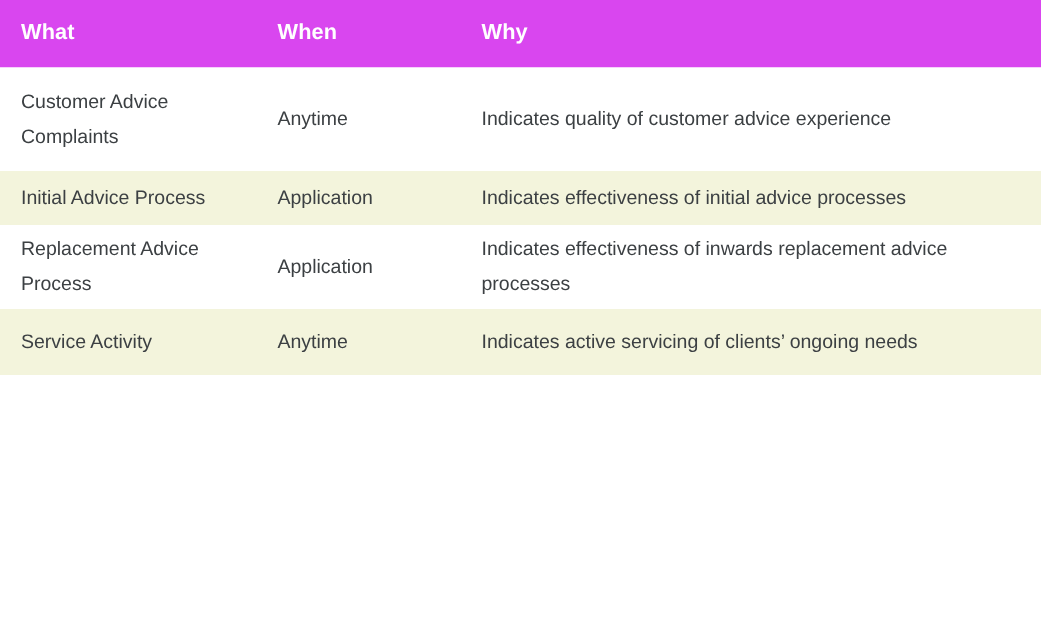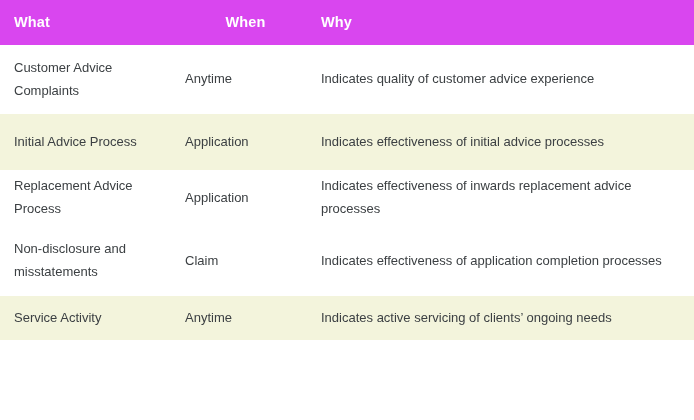"When" th.col-when { text-align: center -> none }
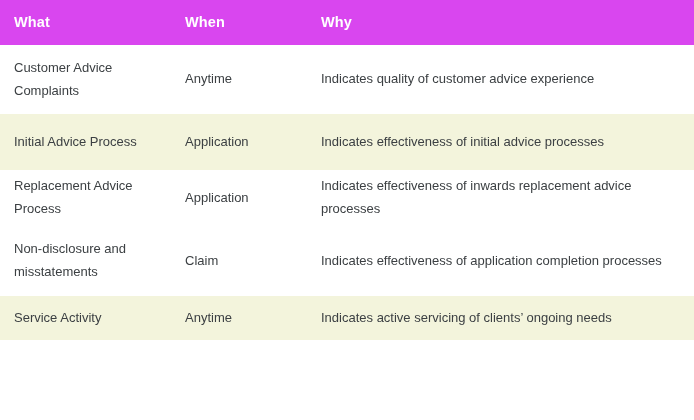"Initial Advice Process" tbody tr.h-short { height: 56px -> 36px }
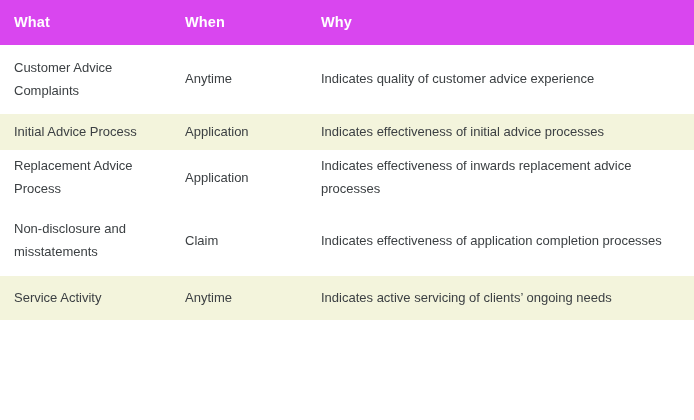"Non-disclosure and misstatements" tr.h-tall4 { html: <tr> <td> <span>Non-disclosure and misstatements</span> </td> <td> <span>Claim</span> </td> <td> <span>Indicates effectiveness of application completion processes</span> </td> </tr> -> none }
